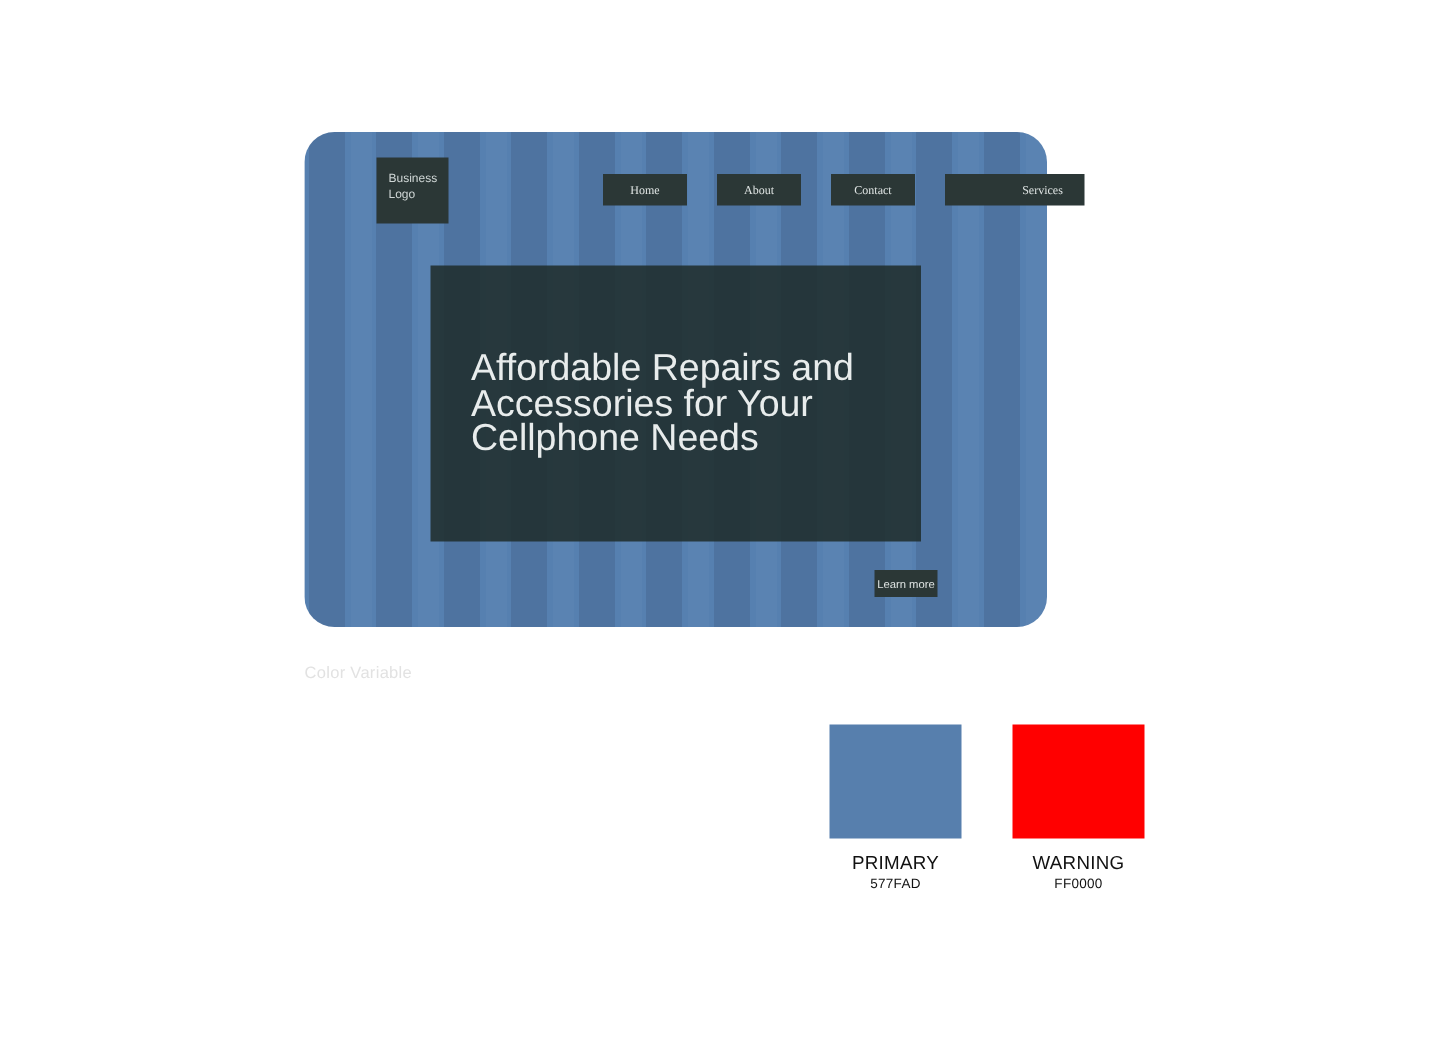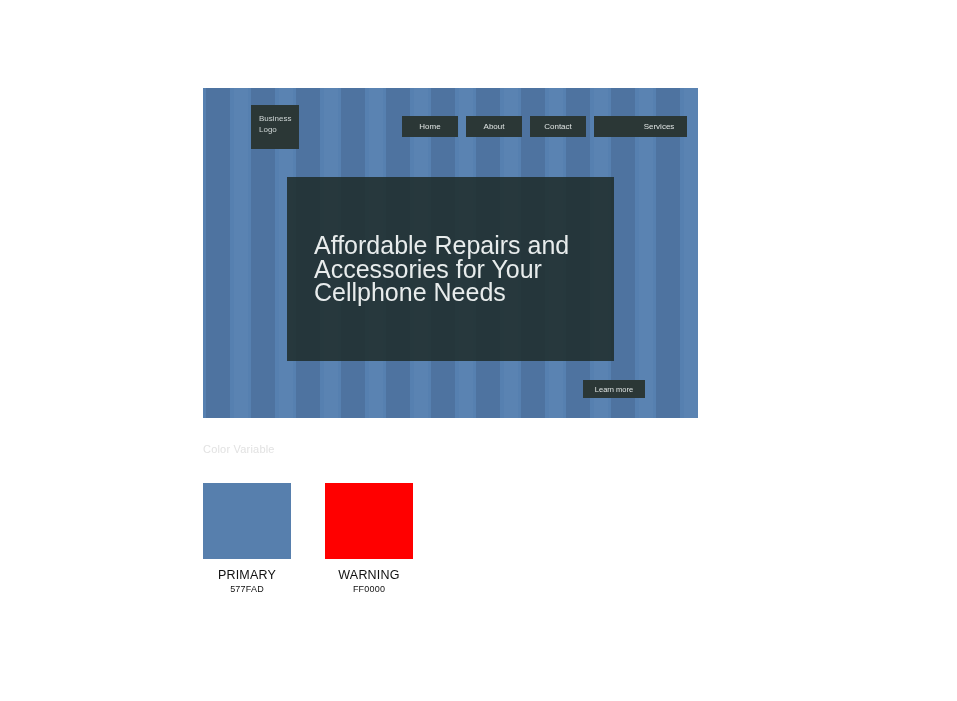"Business" #hero-mockup { border-radius: none -> 20px }
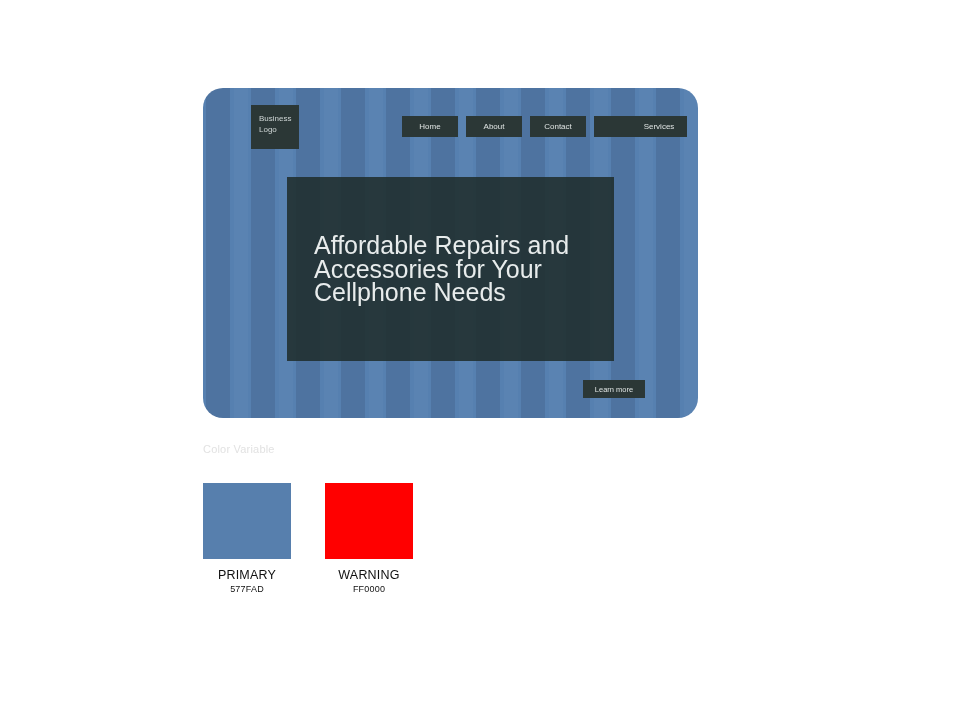"Home" .nav-bar { font-family: none -> Liberation Serif, serif; gap: 0px -> 12px }
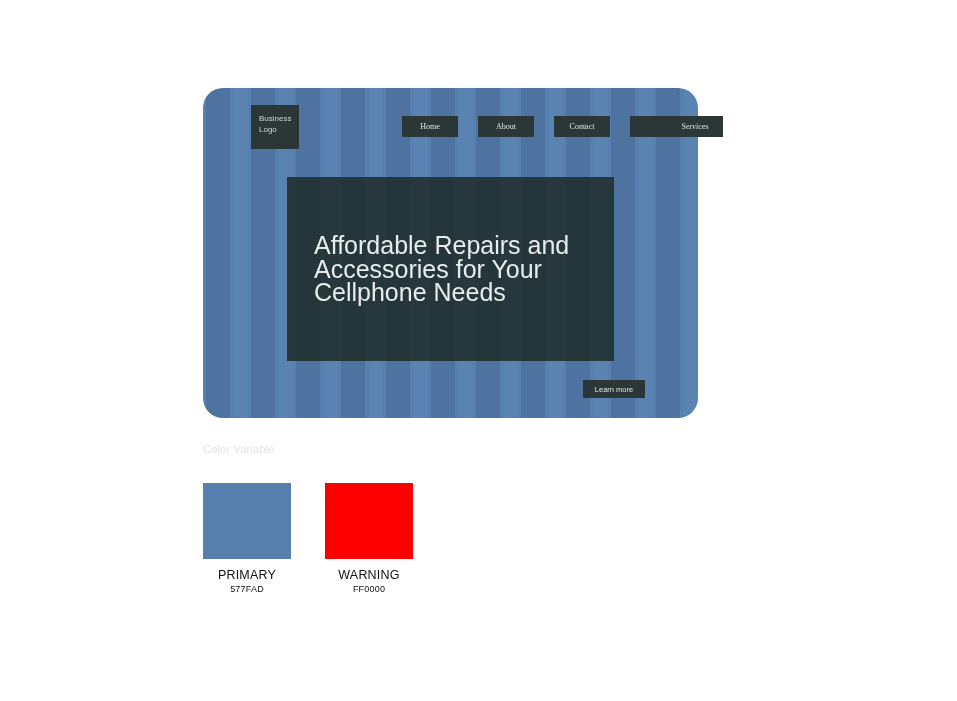"Learn more" #learn-more-btn { width: 62px -> 42px }
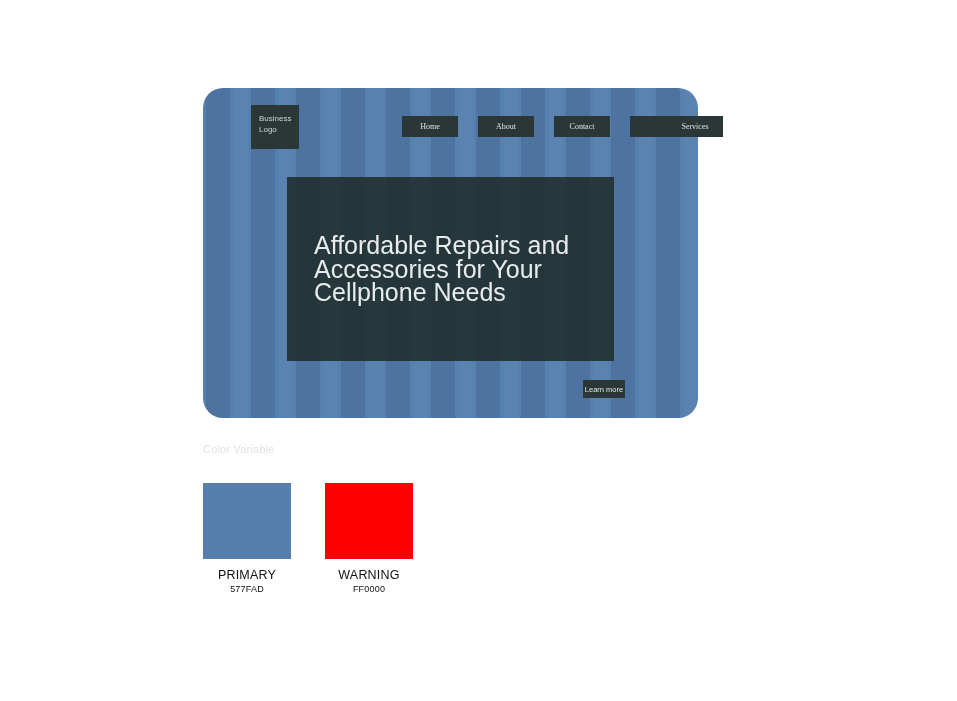"PRIMARY" #palette-row { justify-content: none -> flex-end }
